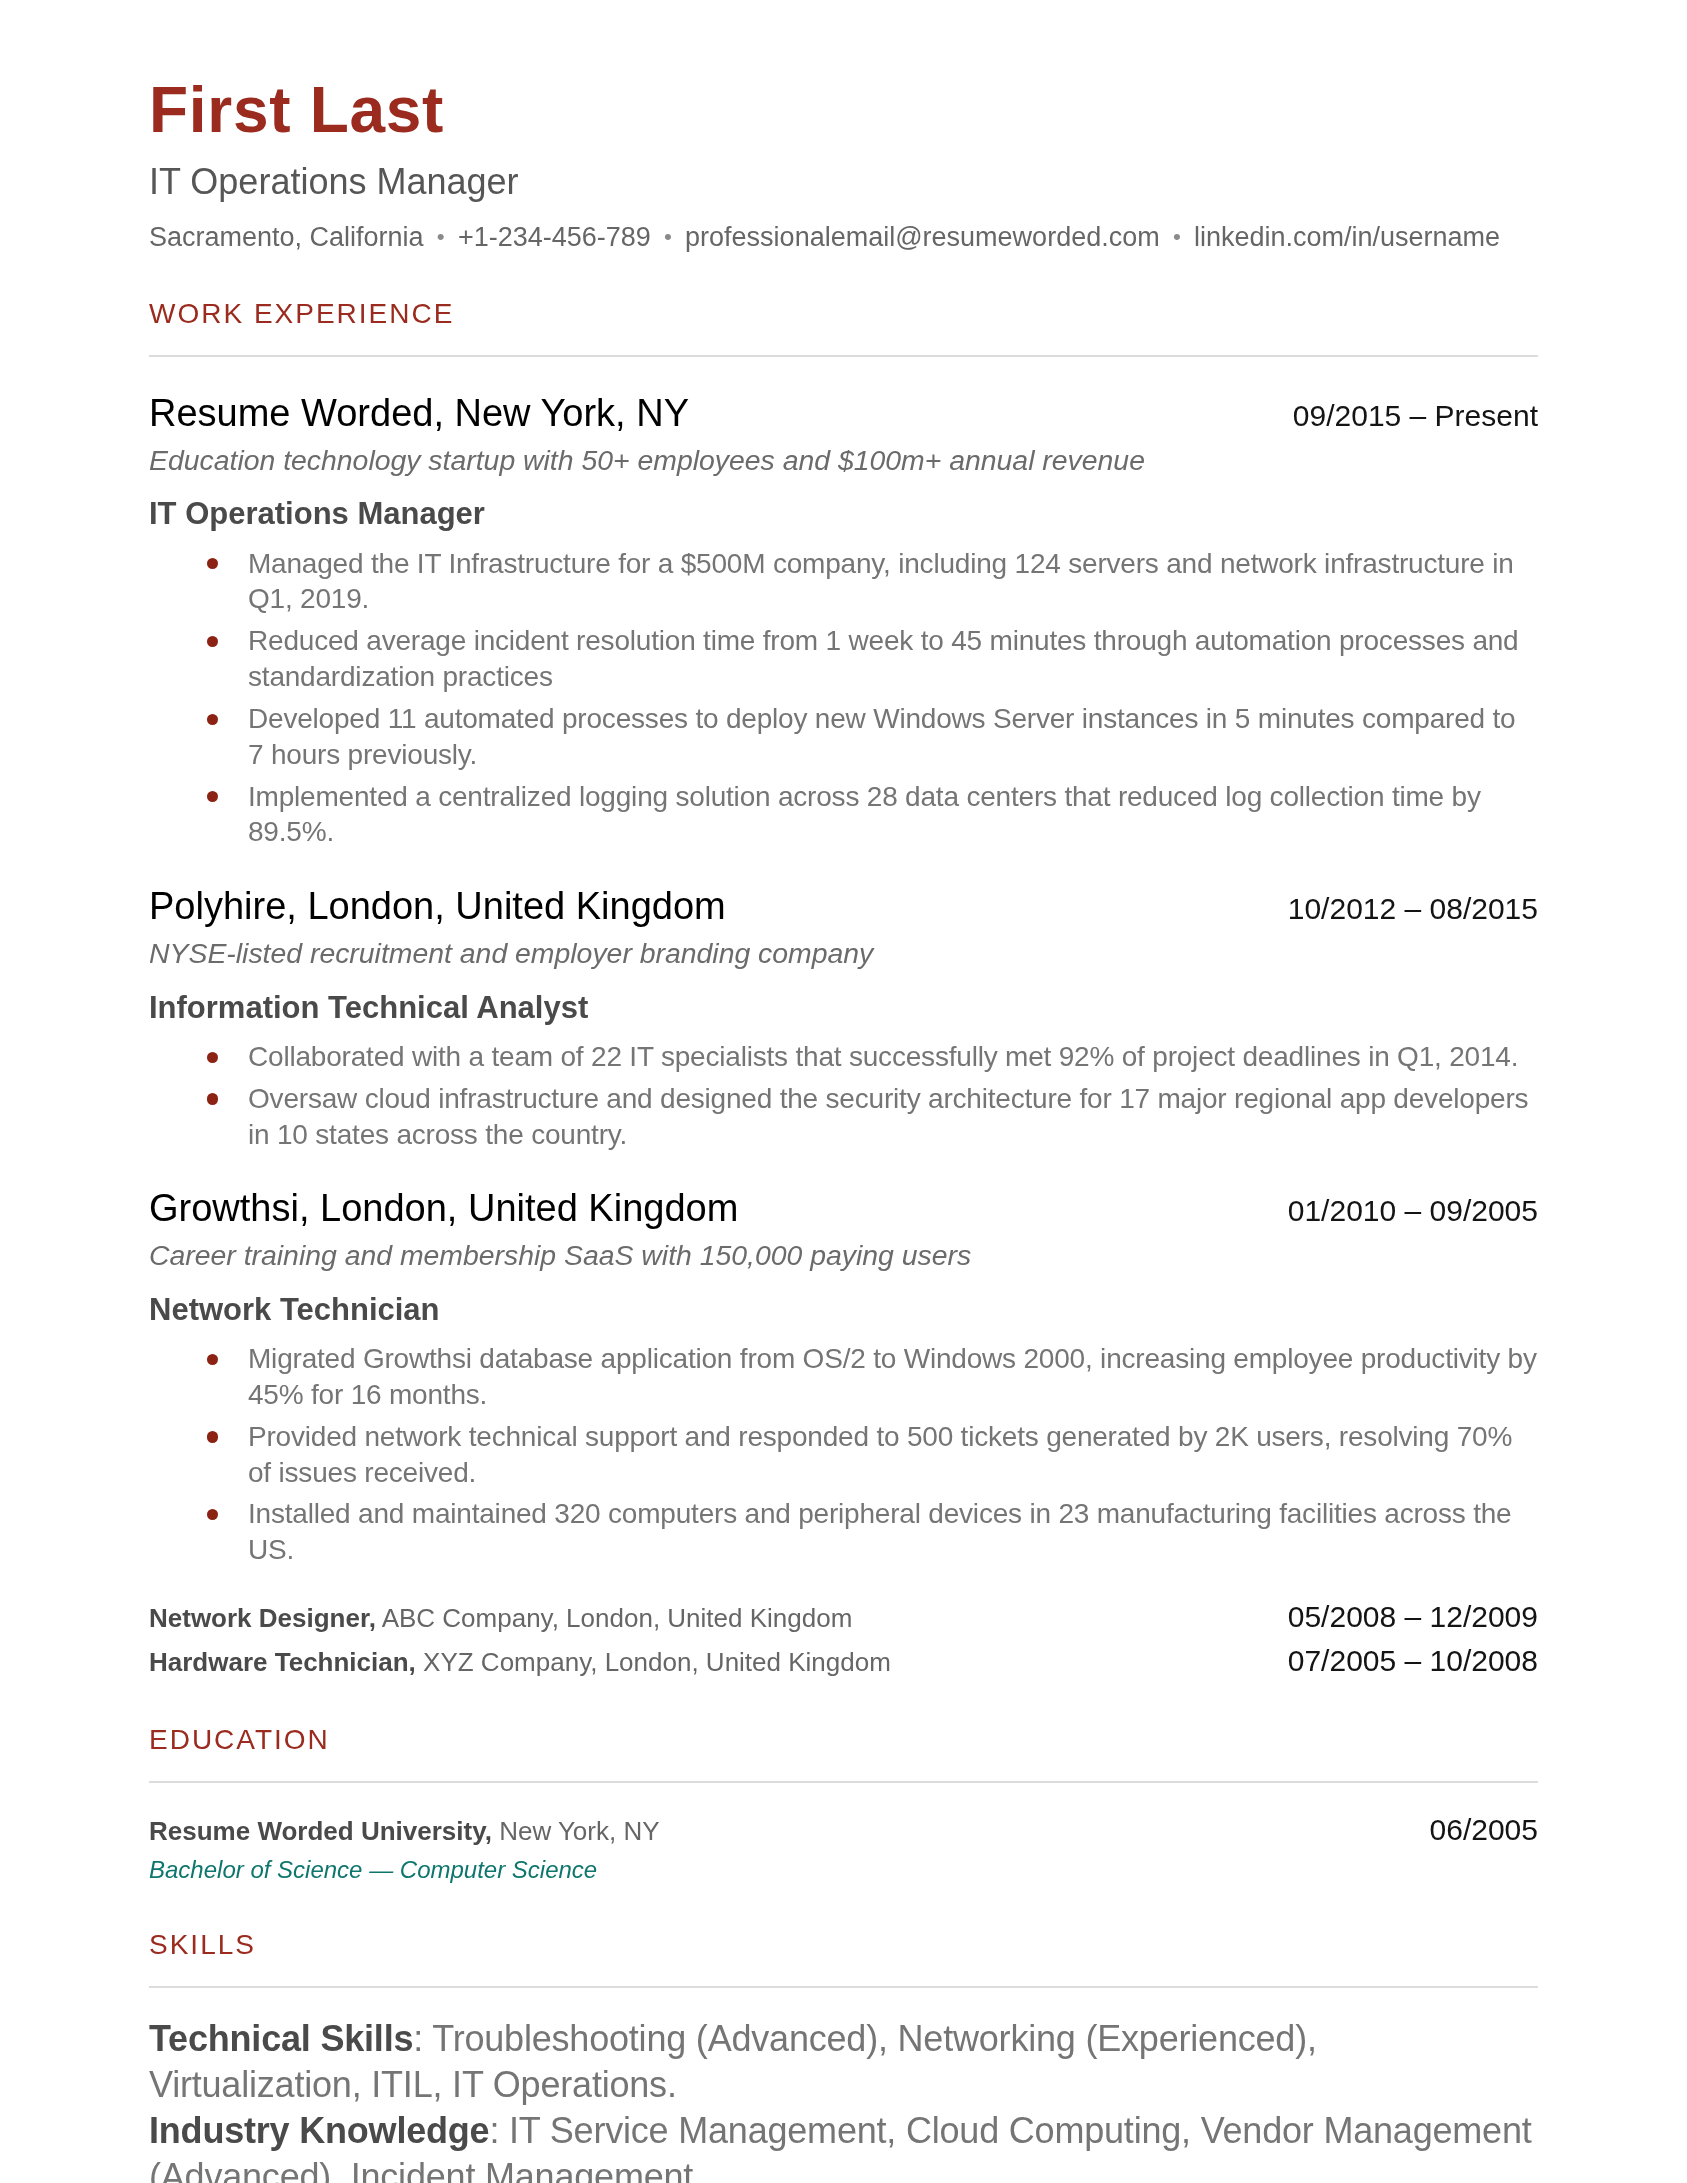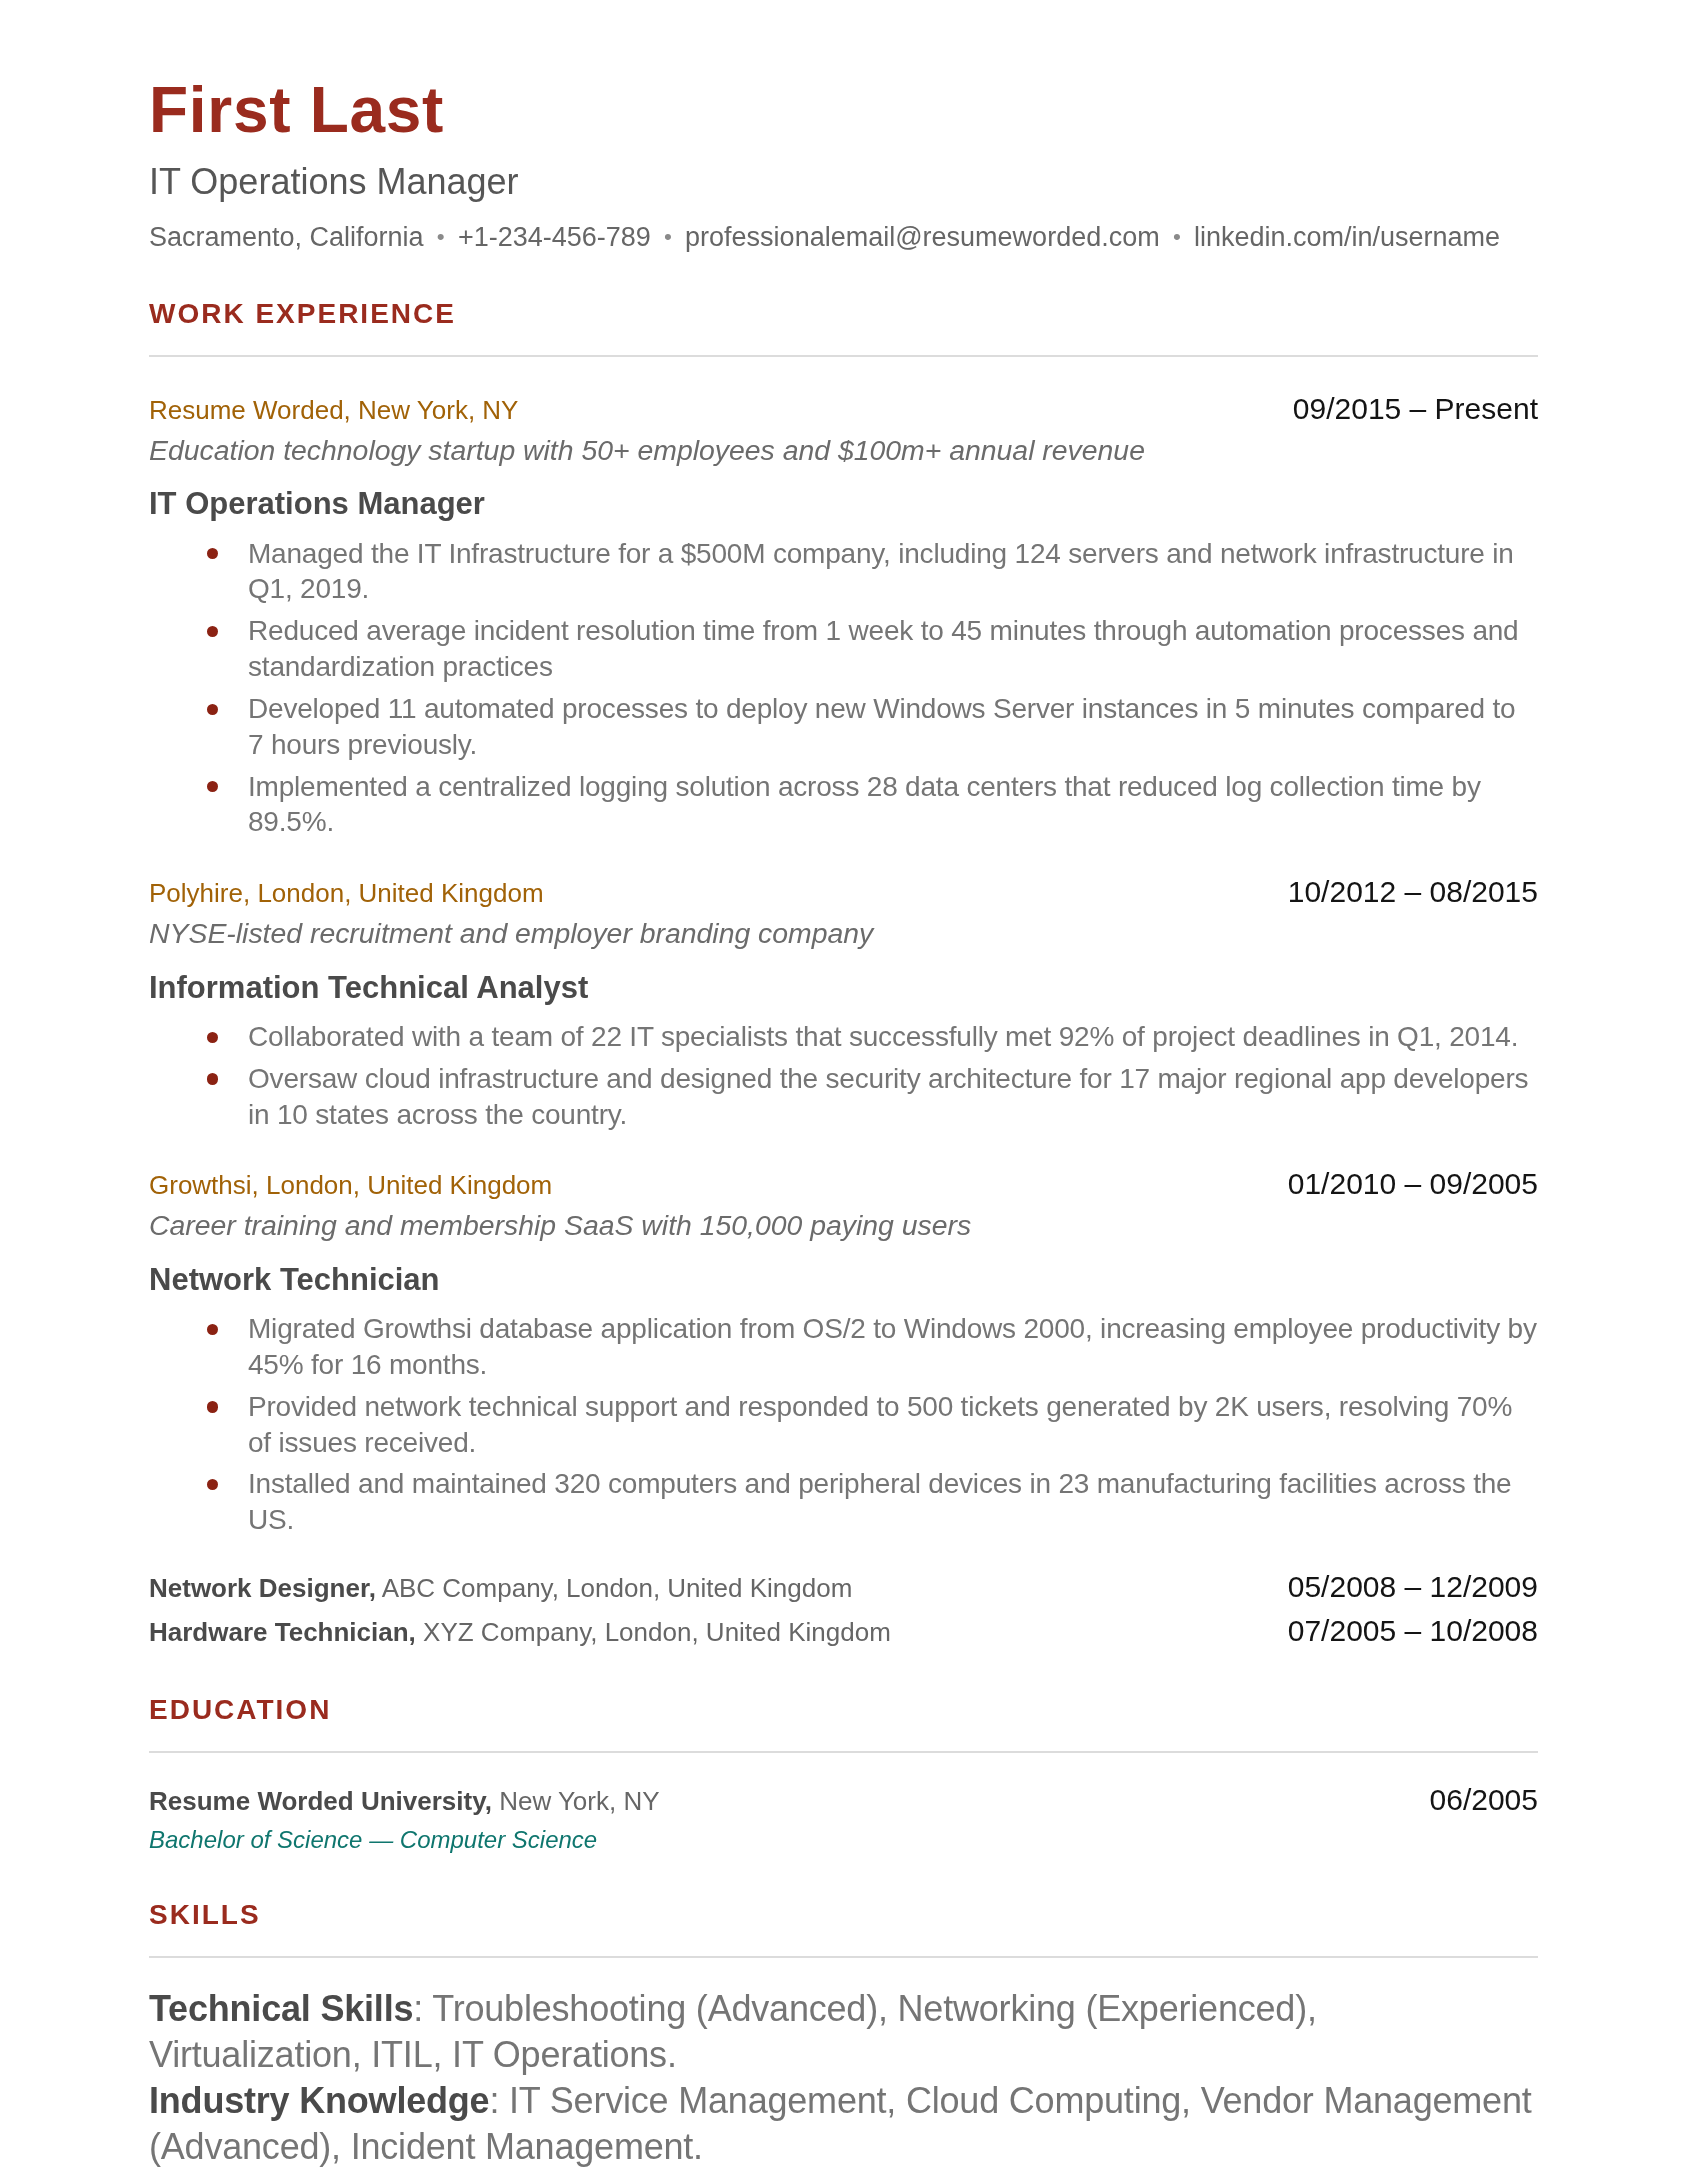"WORK EXPERIENCE" .sec-heading { font-weight: 700 -> 400 }
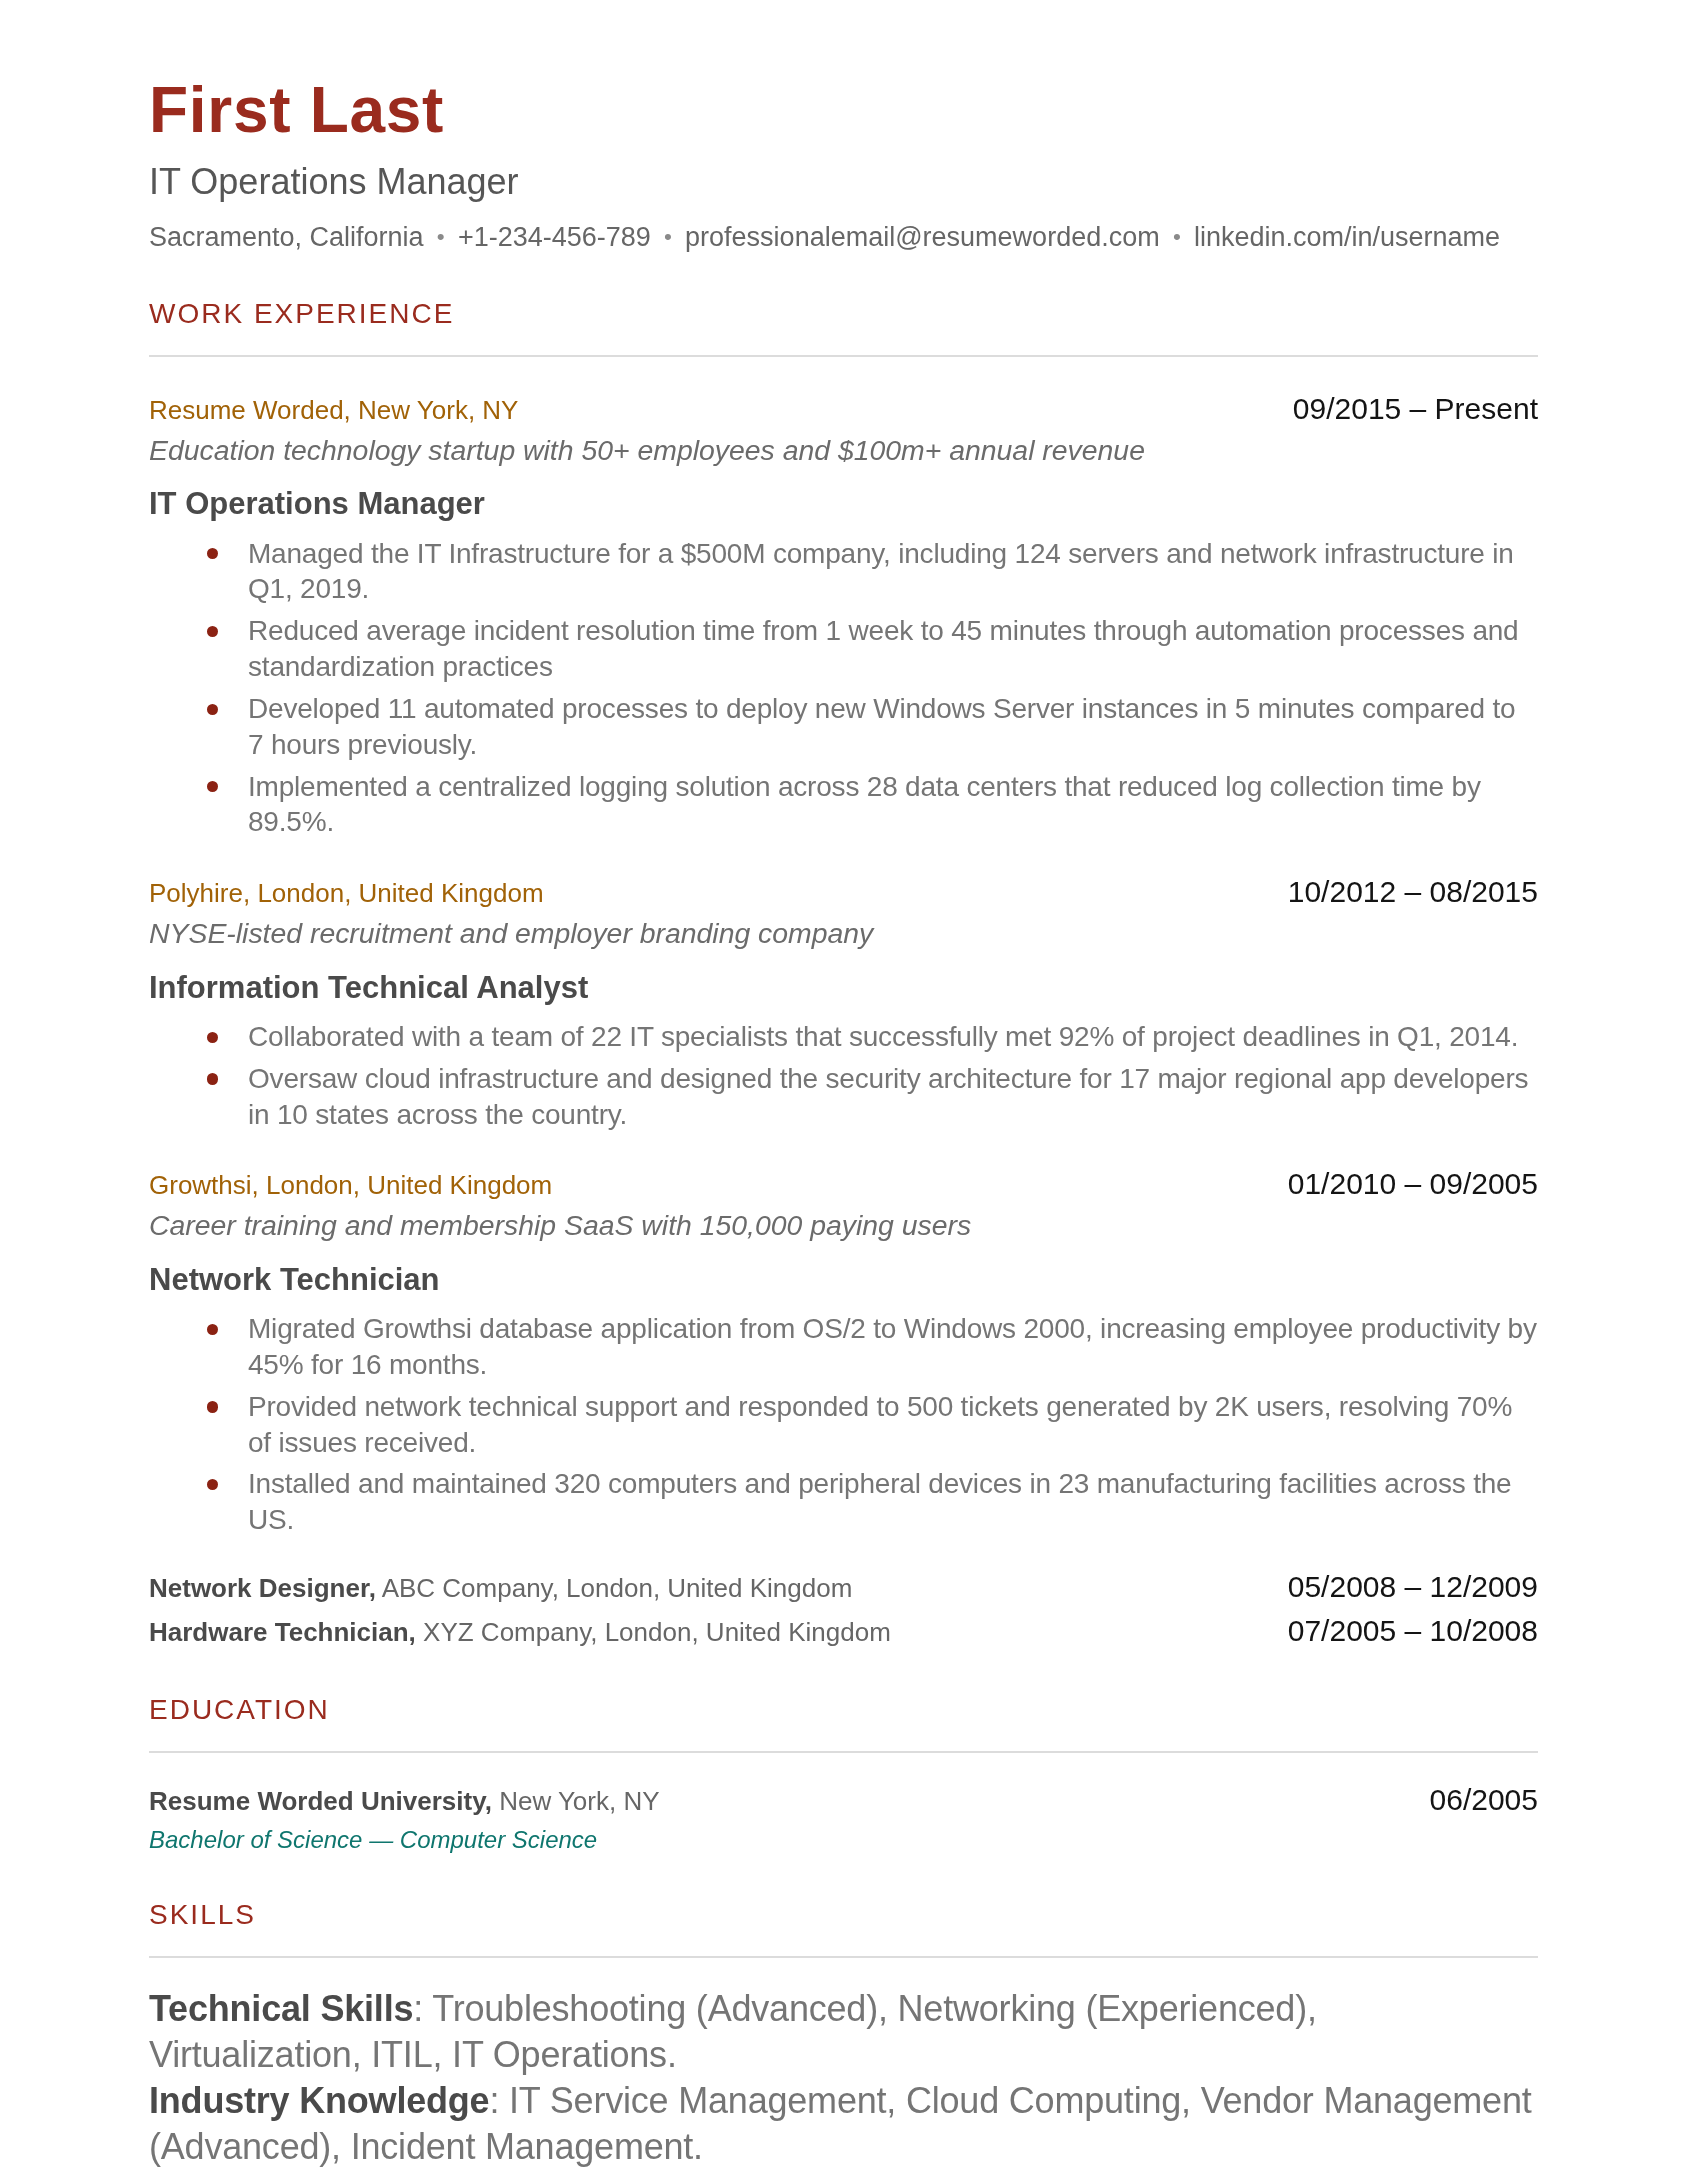"Resume Worded, New York, NY" .company { color: #a16207 -> #000000; font-size: 26px -> 38px }
